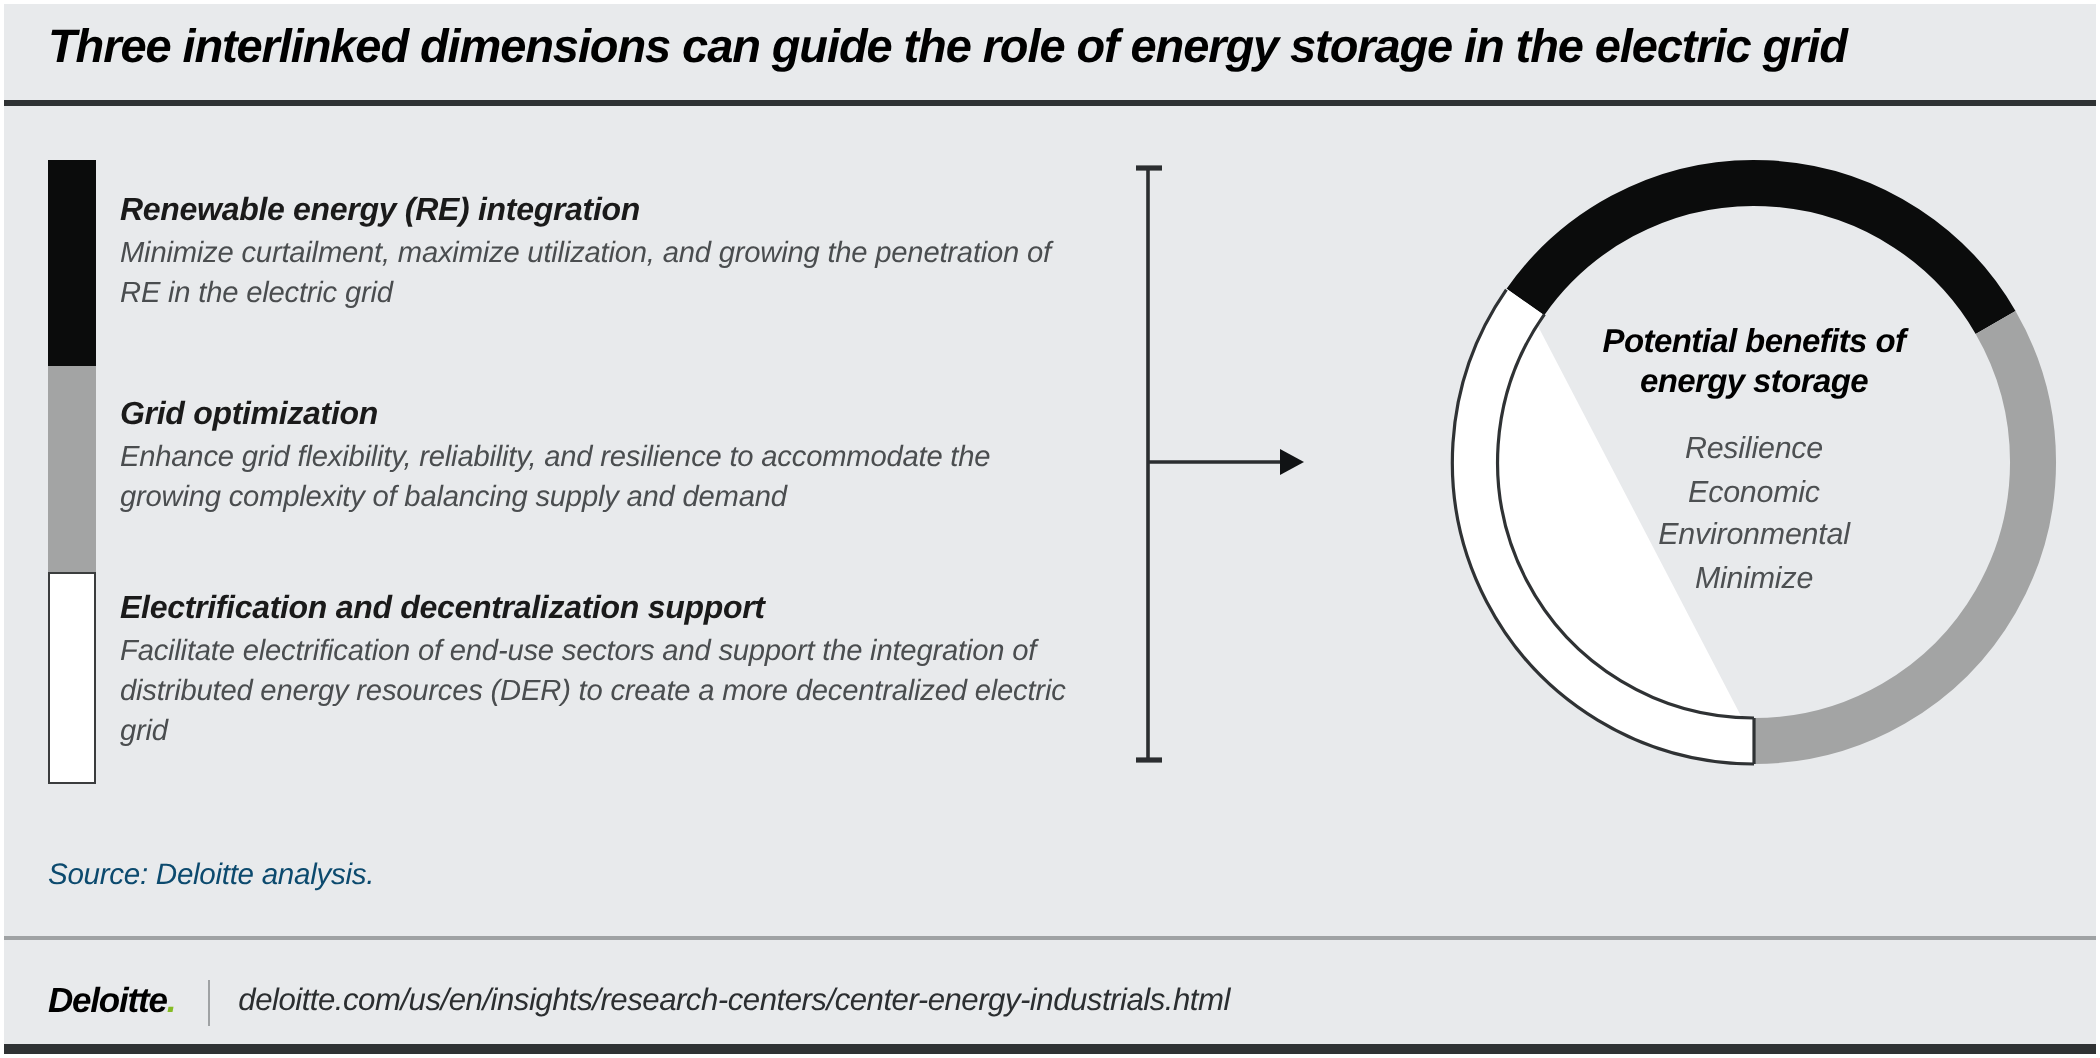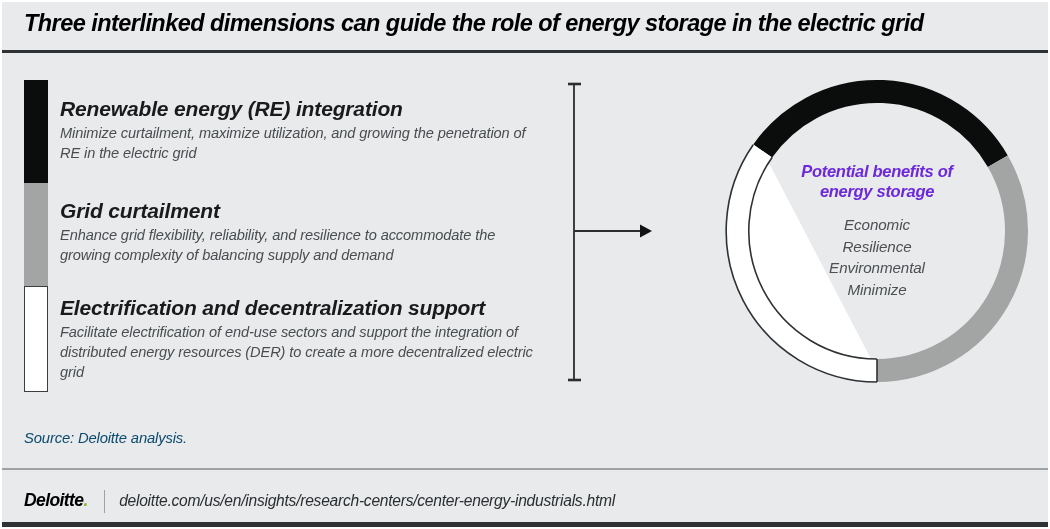"Renewable energy (RE) integration" .dim-head { font-size: 21px -> 16px }
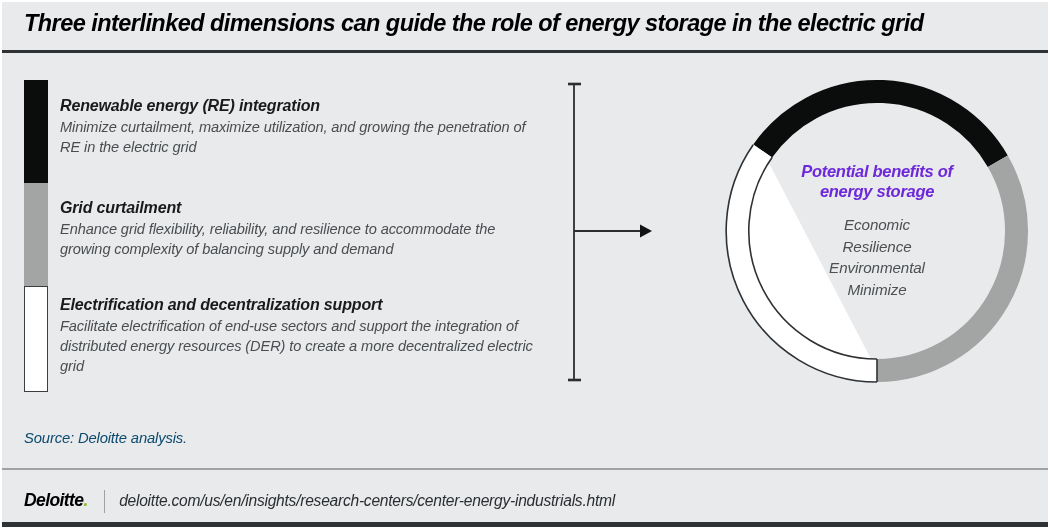"Potential benefits of" #donut-title { color: #6d28d9 -> #000000 }
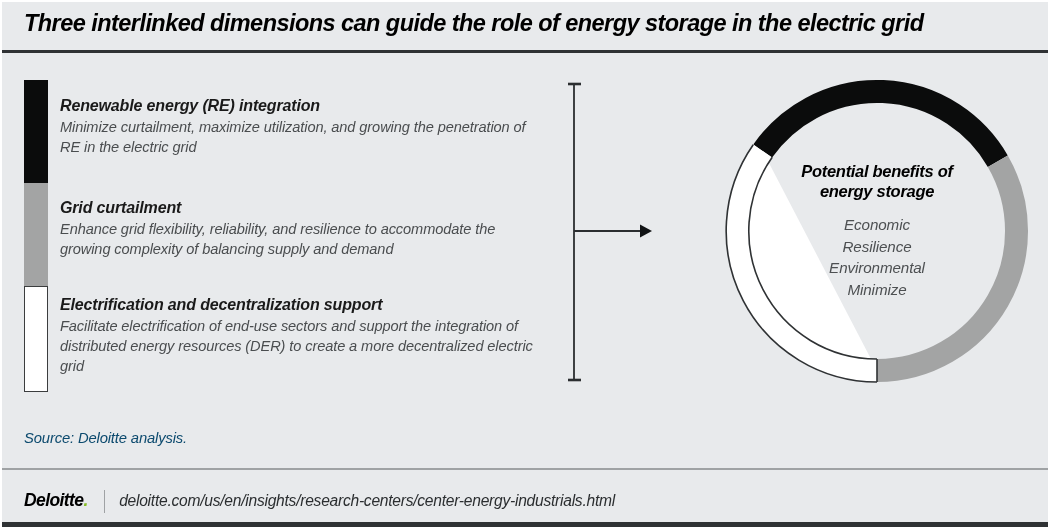"Grid curtailment" p.dim-head { text: curtailment -> optimization }
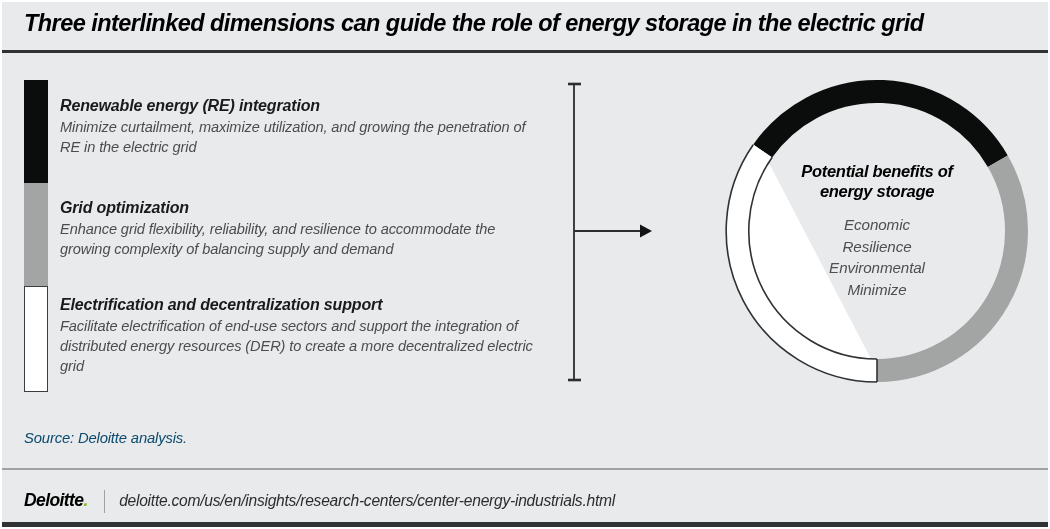"Economic" div.benefit { order: before "Resilience" -> after "Resilience" }
